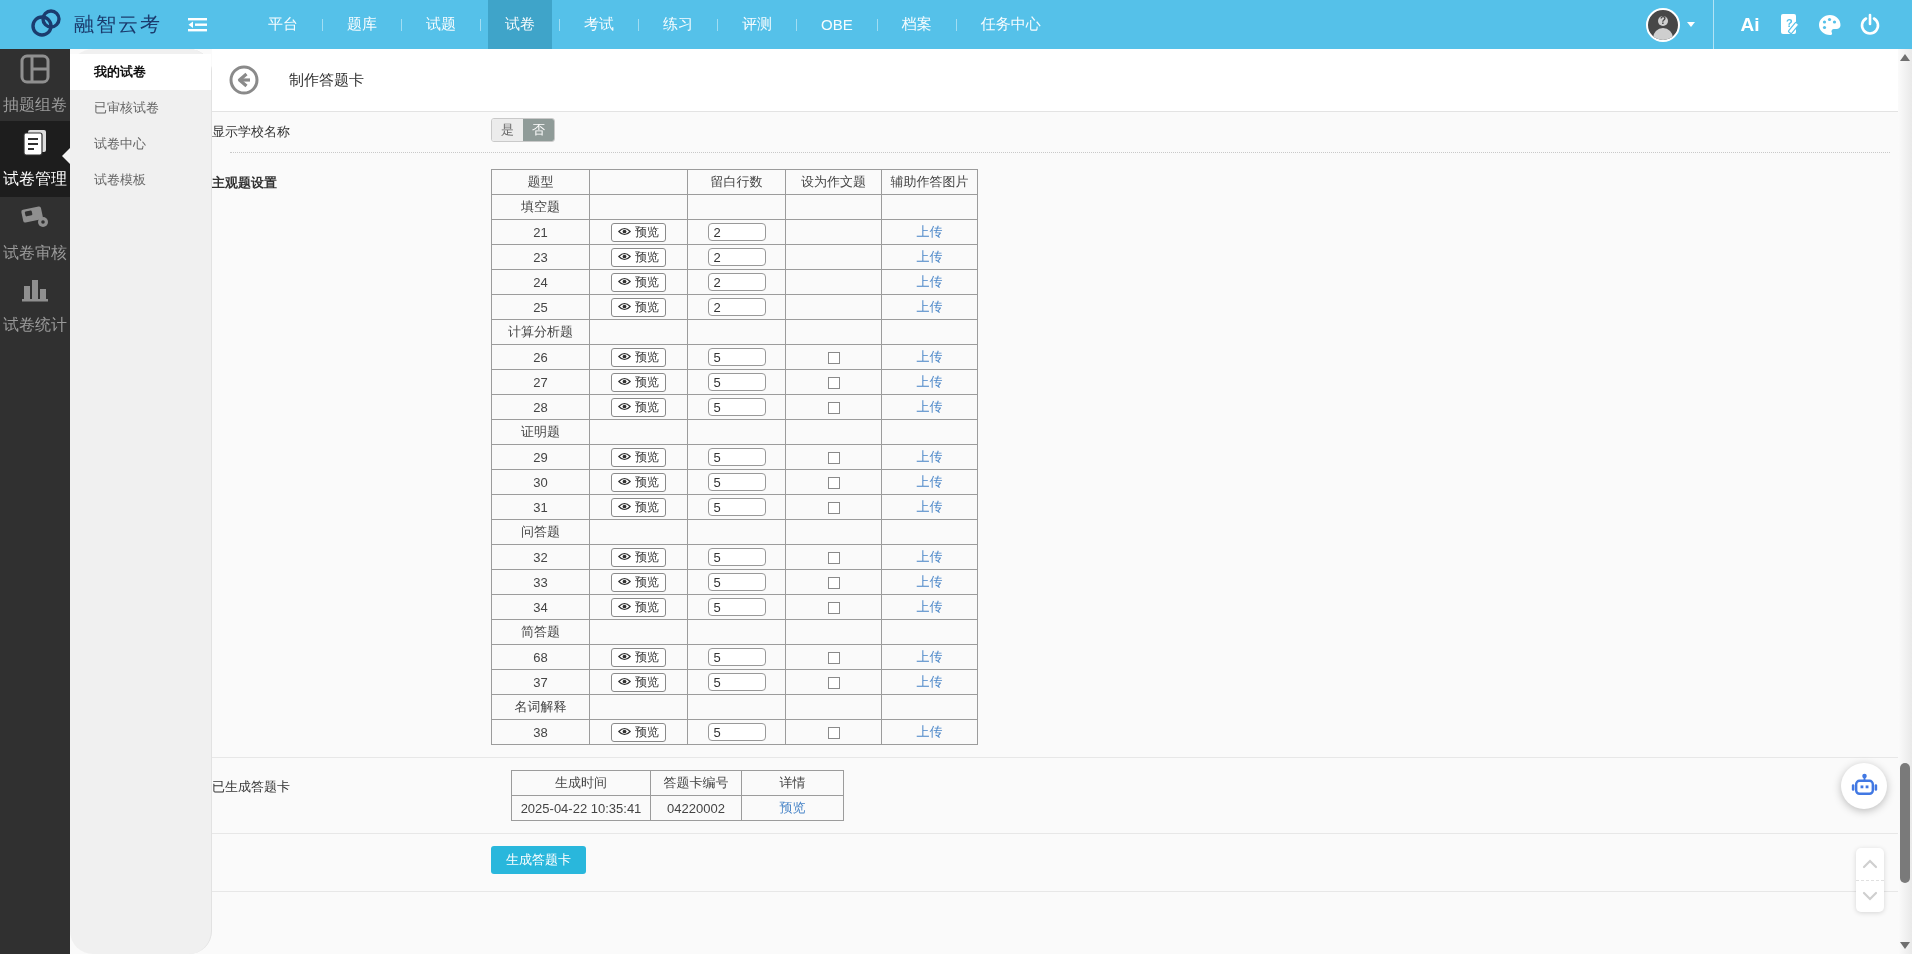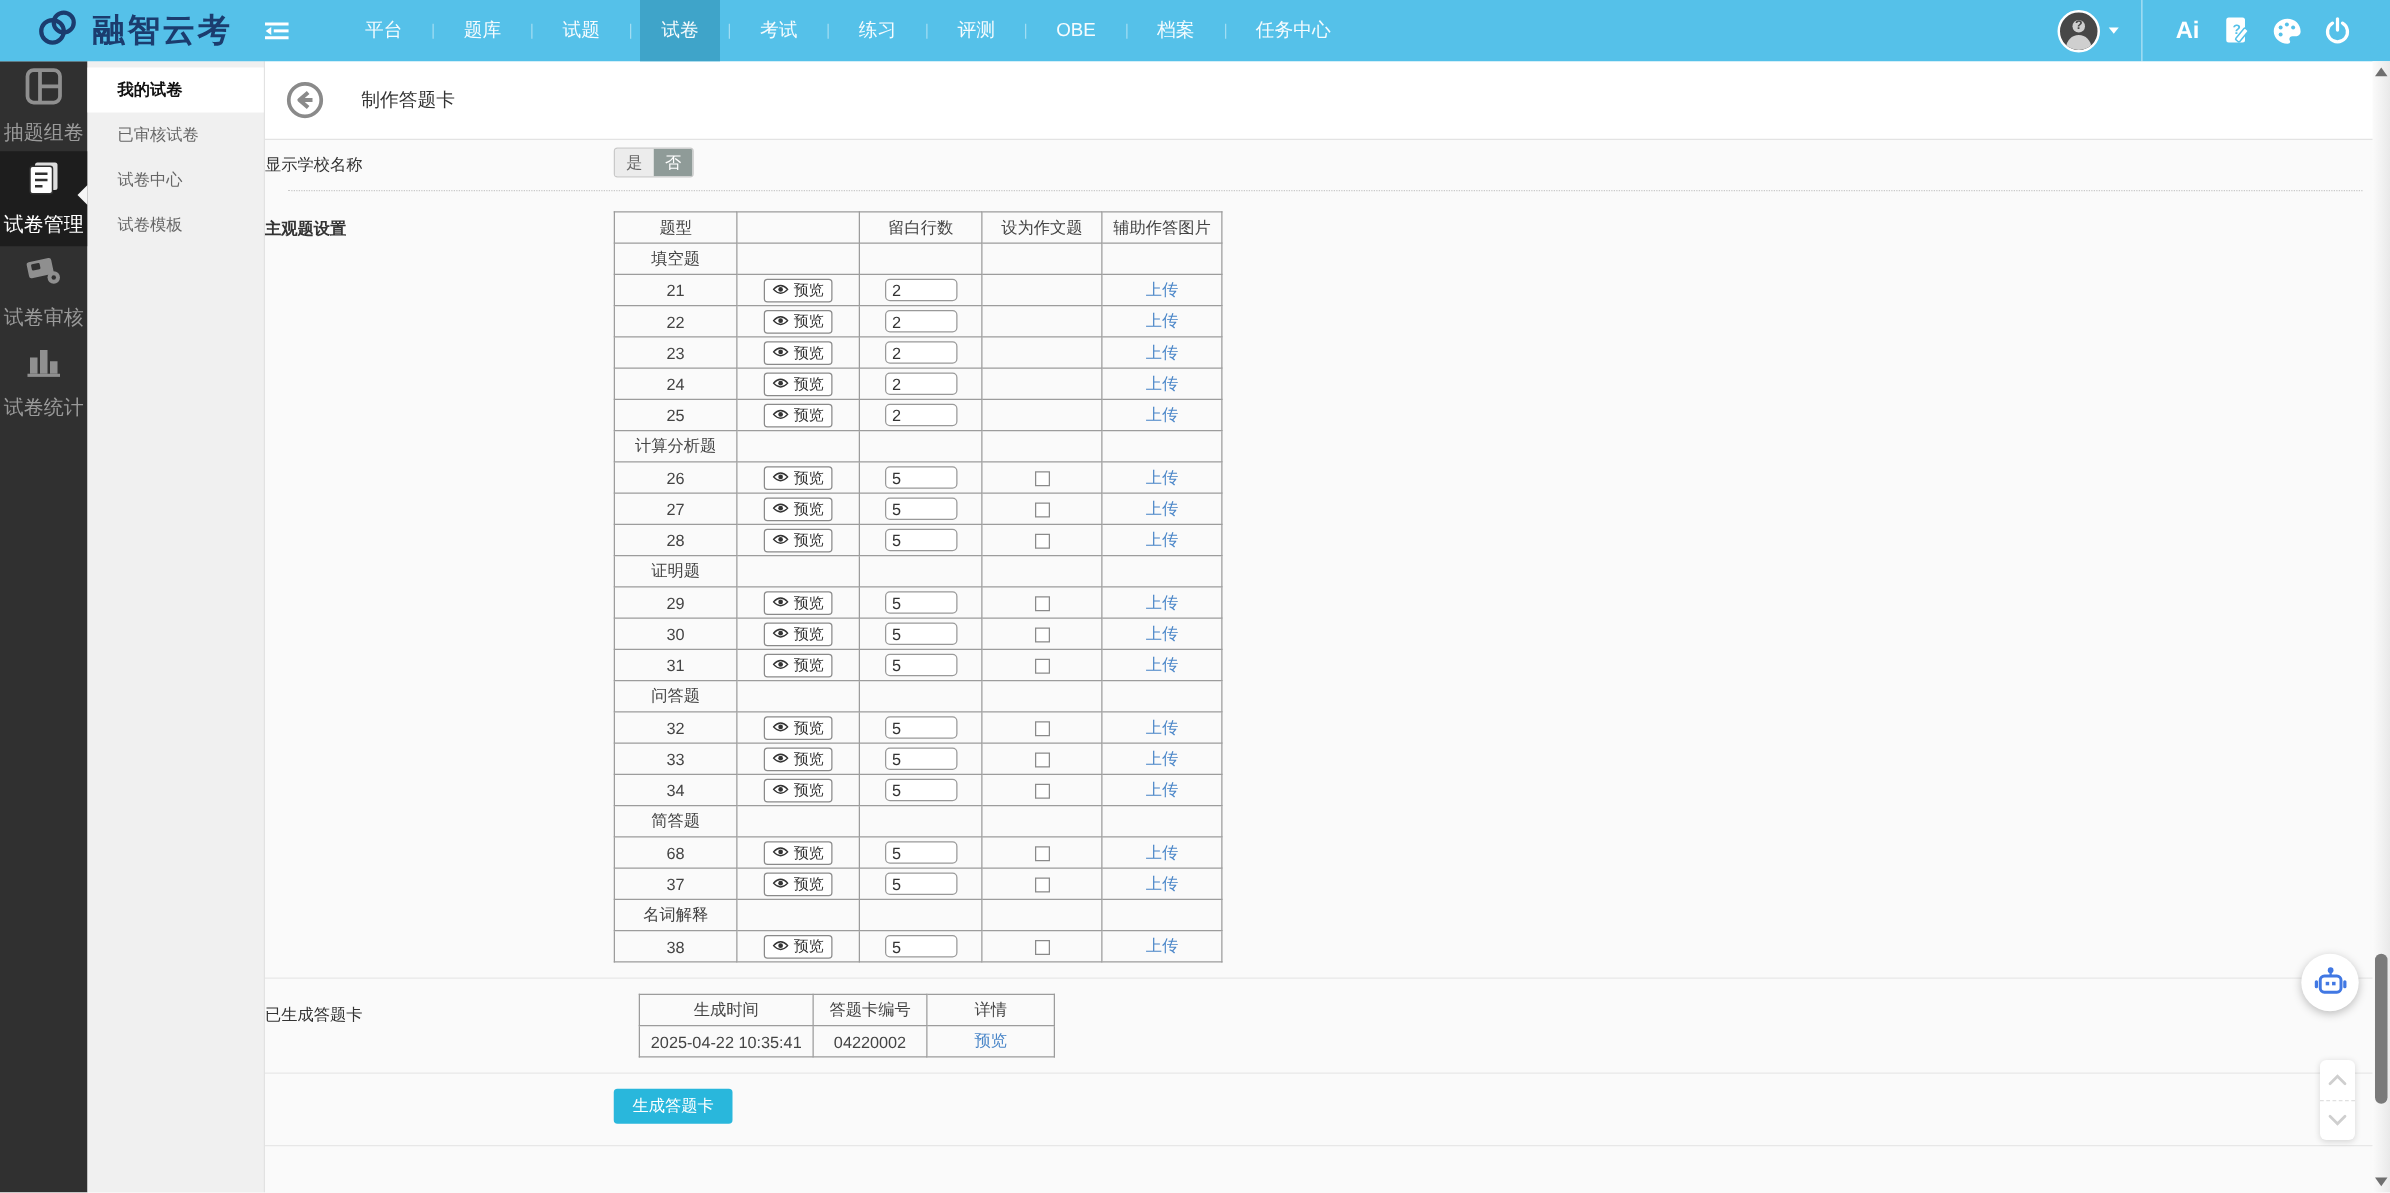"融智云考" .brand-text { font-size: 26px -> 20px; font-weight: bold -> normal }
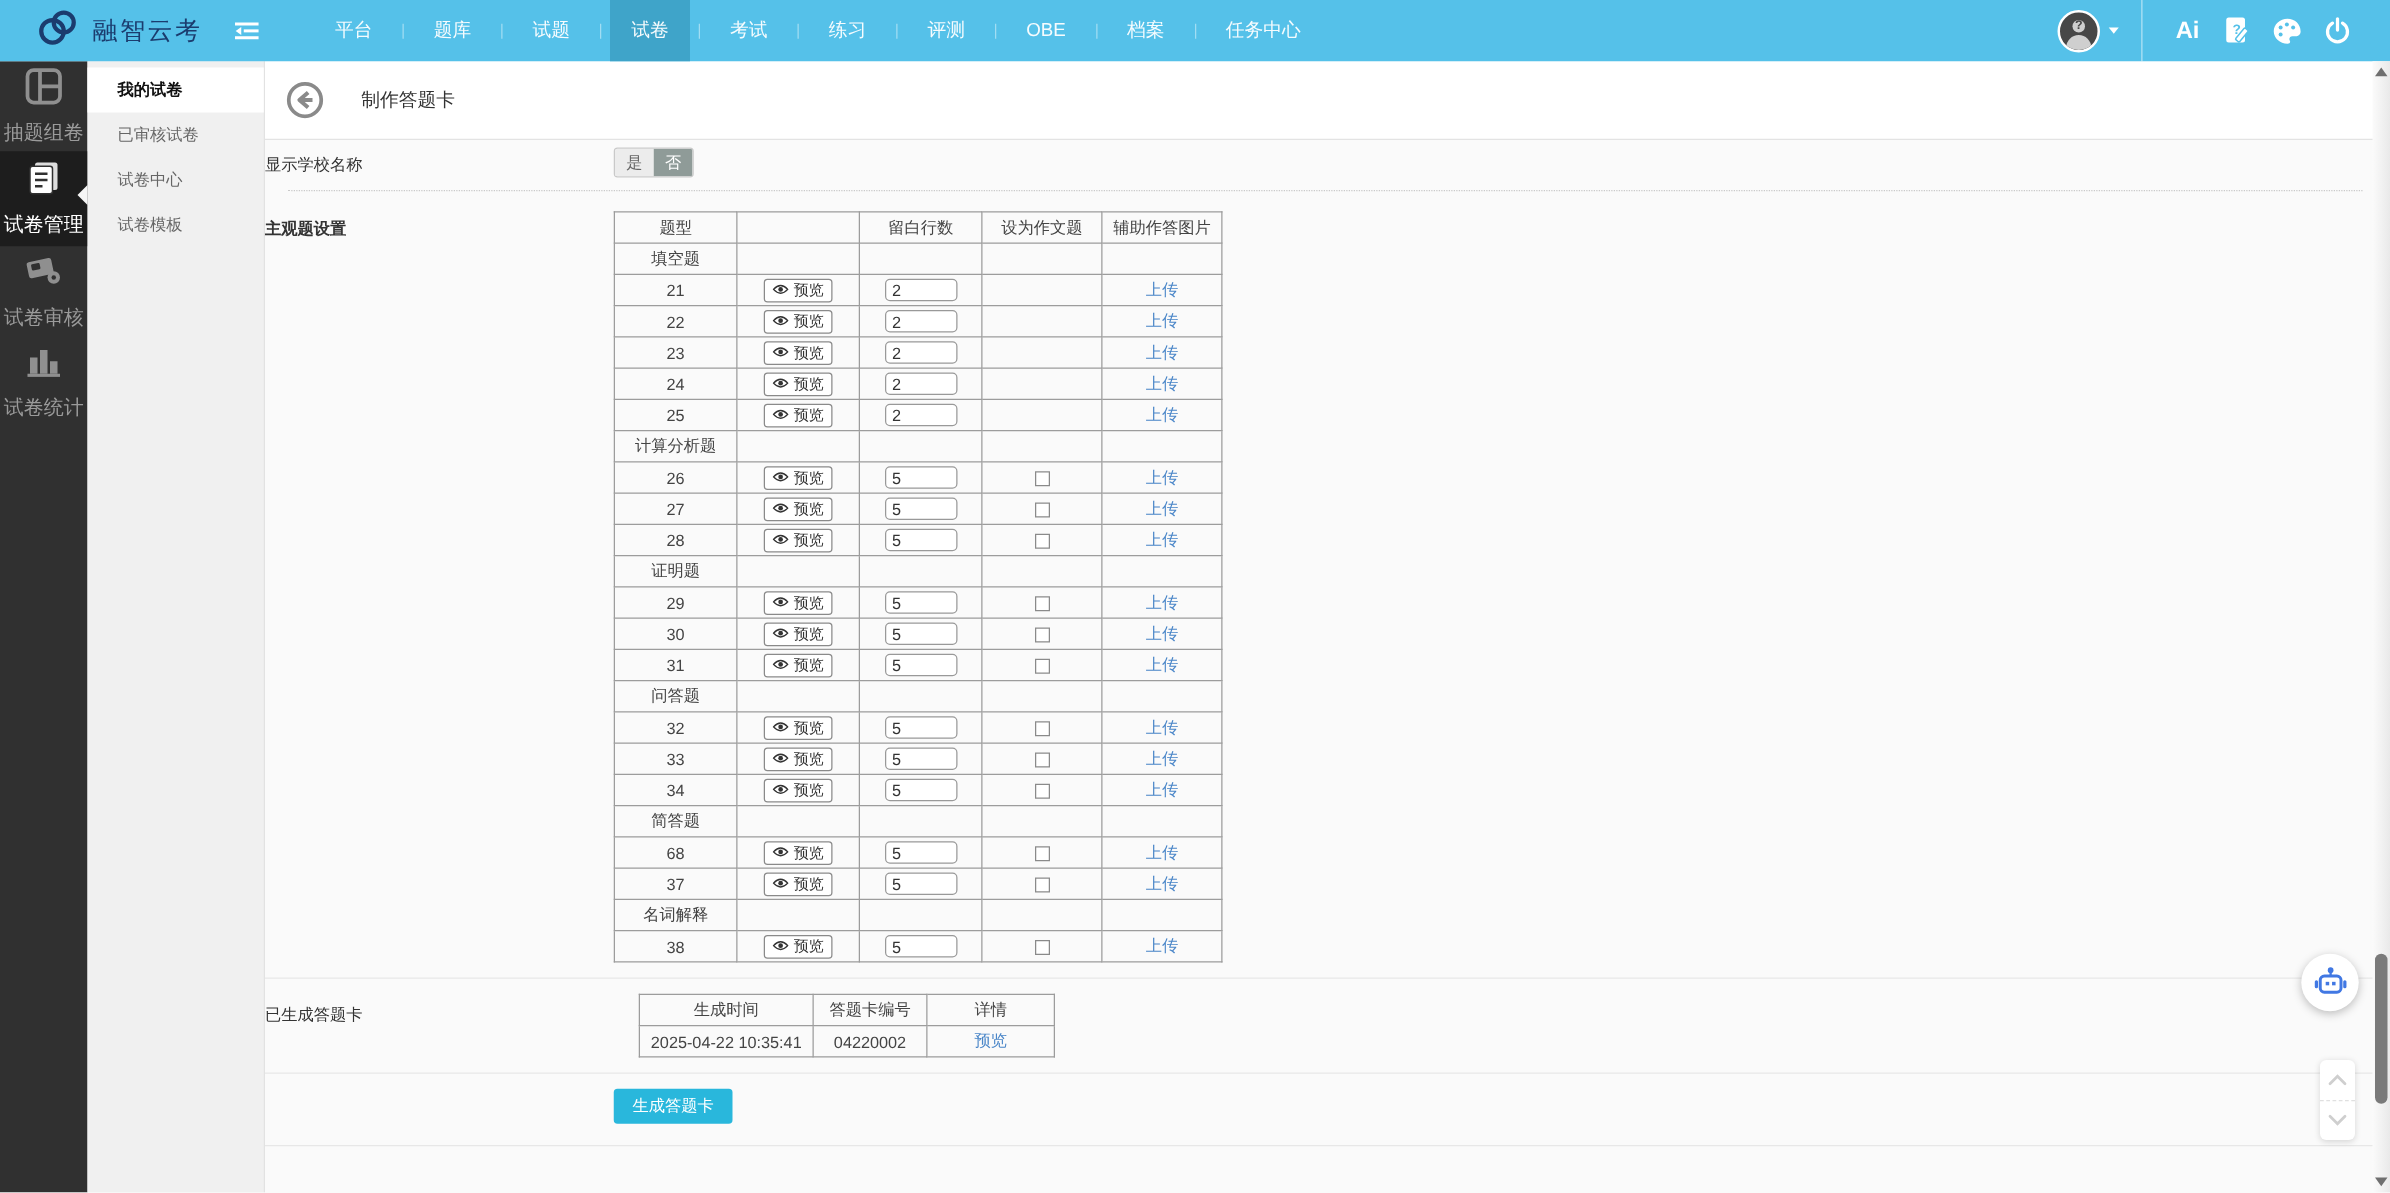"我的试卷" .submenu { border-radius: none -> 23px }
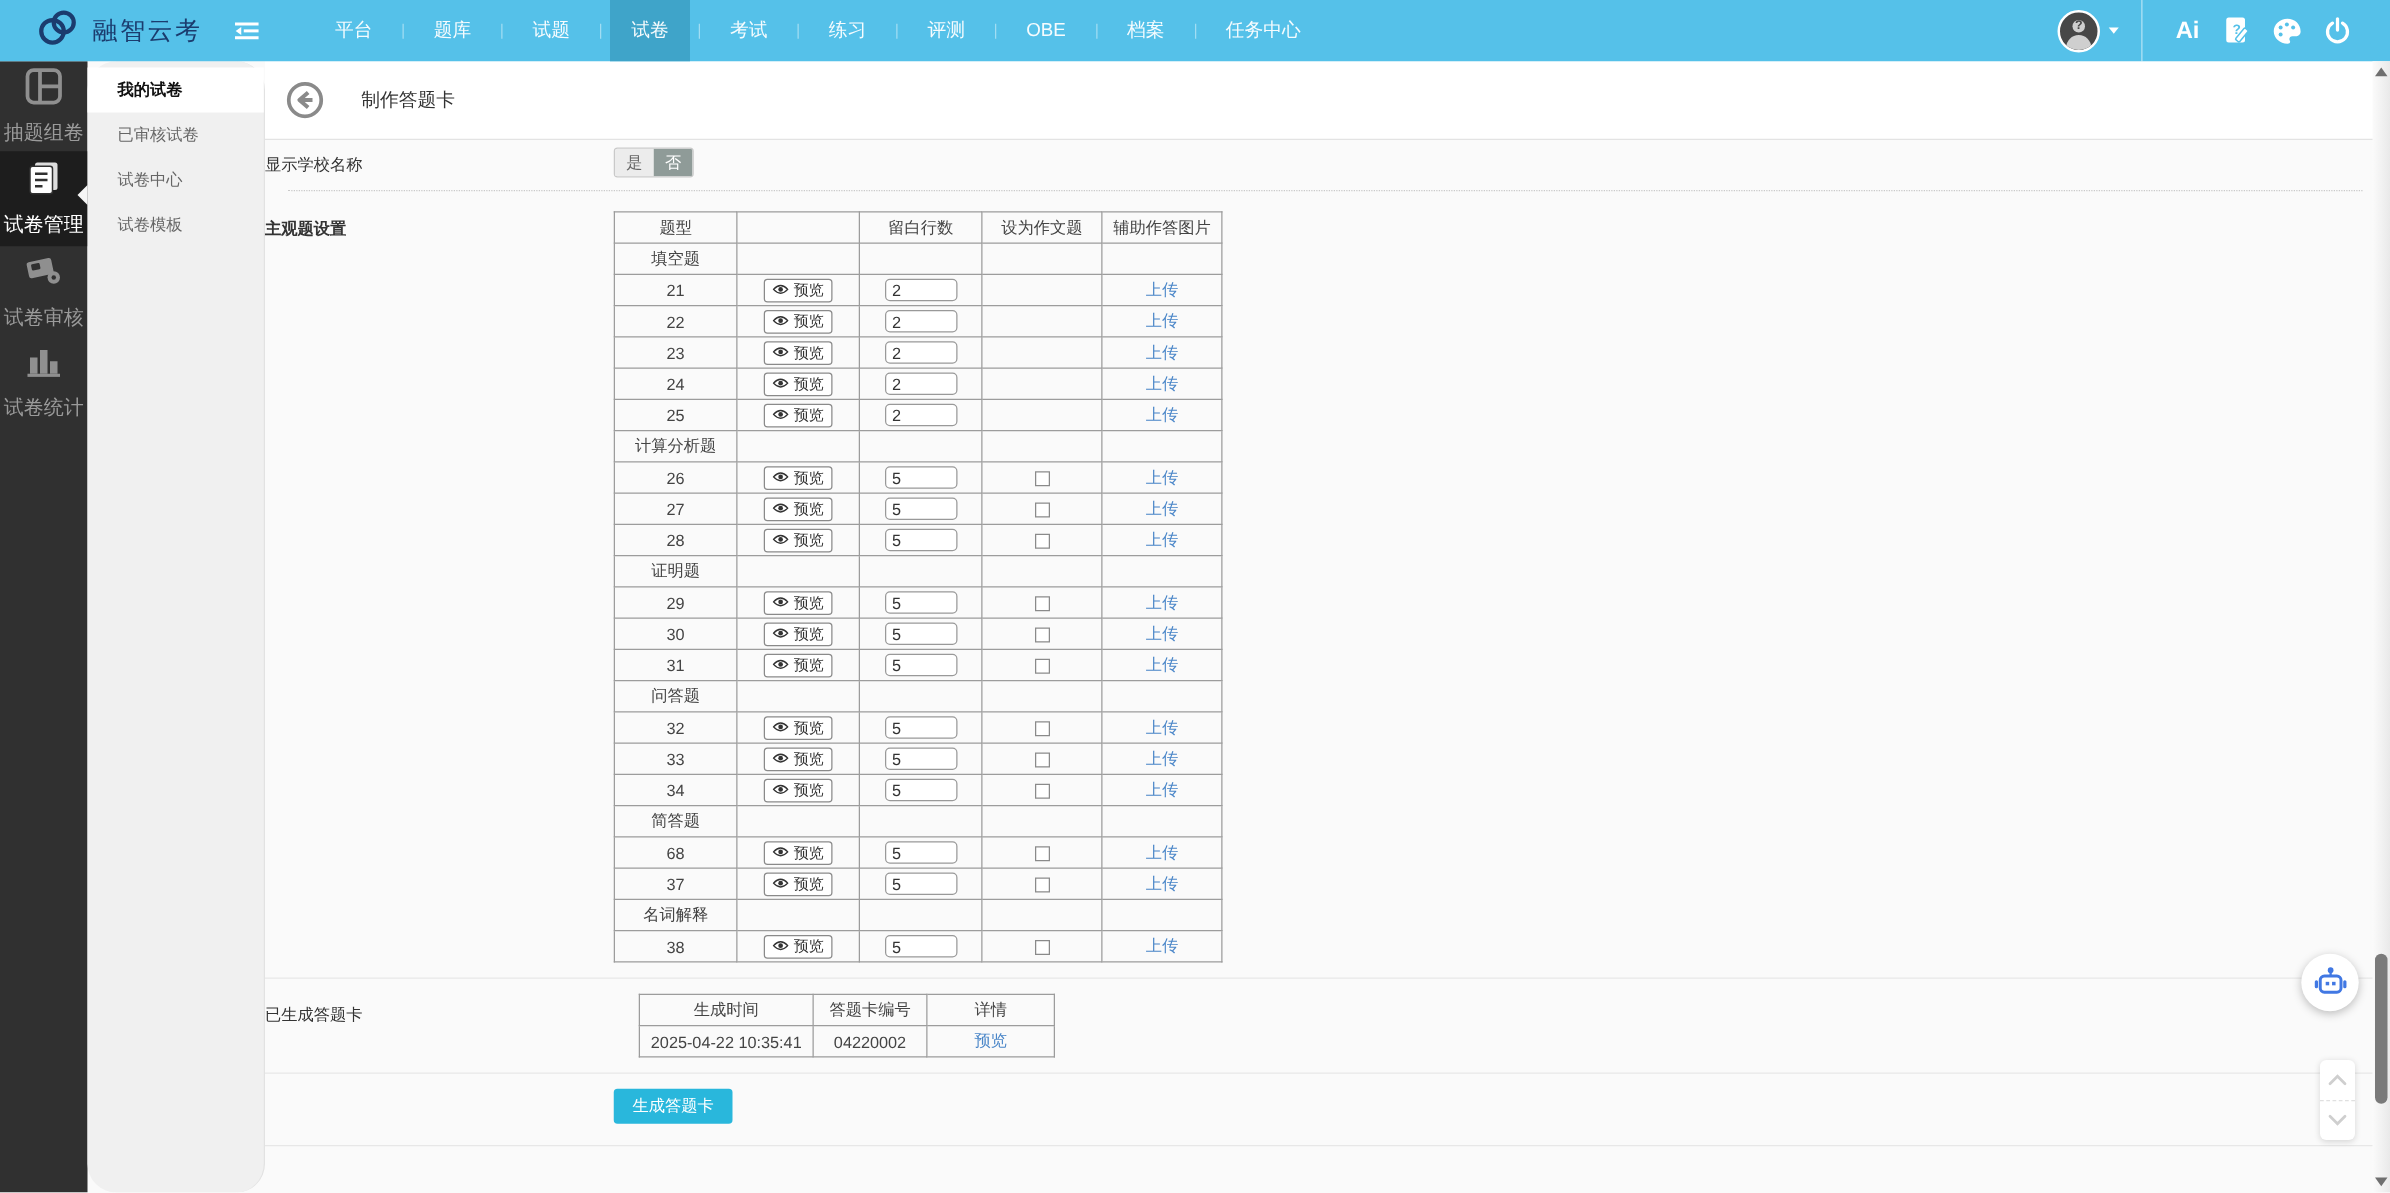"22" tr { html: <tr> <td>22</td> <td> <button> <svg> <path></path> <circle></circle> </svg> <span>预览</span> </button> </td> <td><input></td> <td></td> <td><a>上传</a></td> </tr> -> none }
